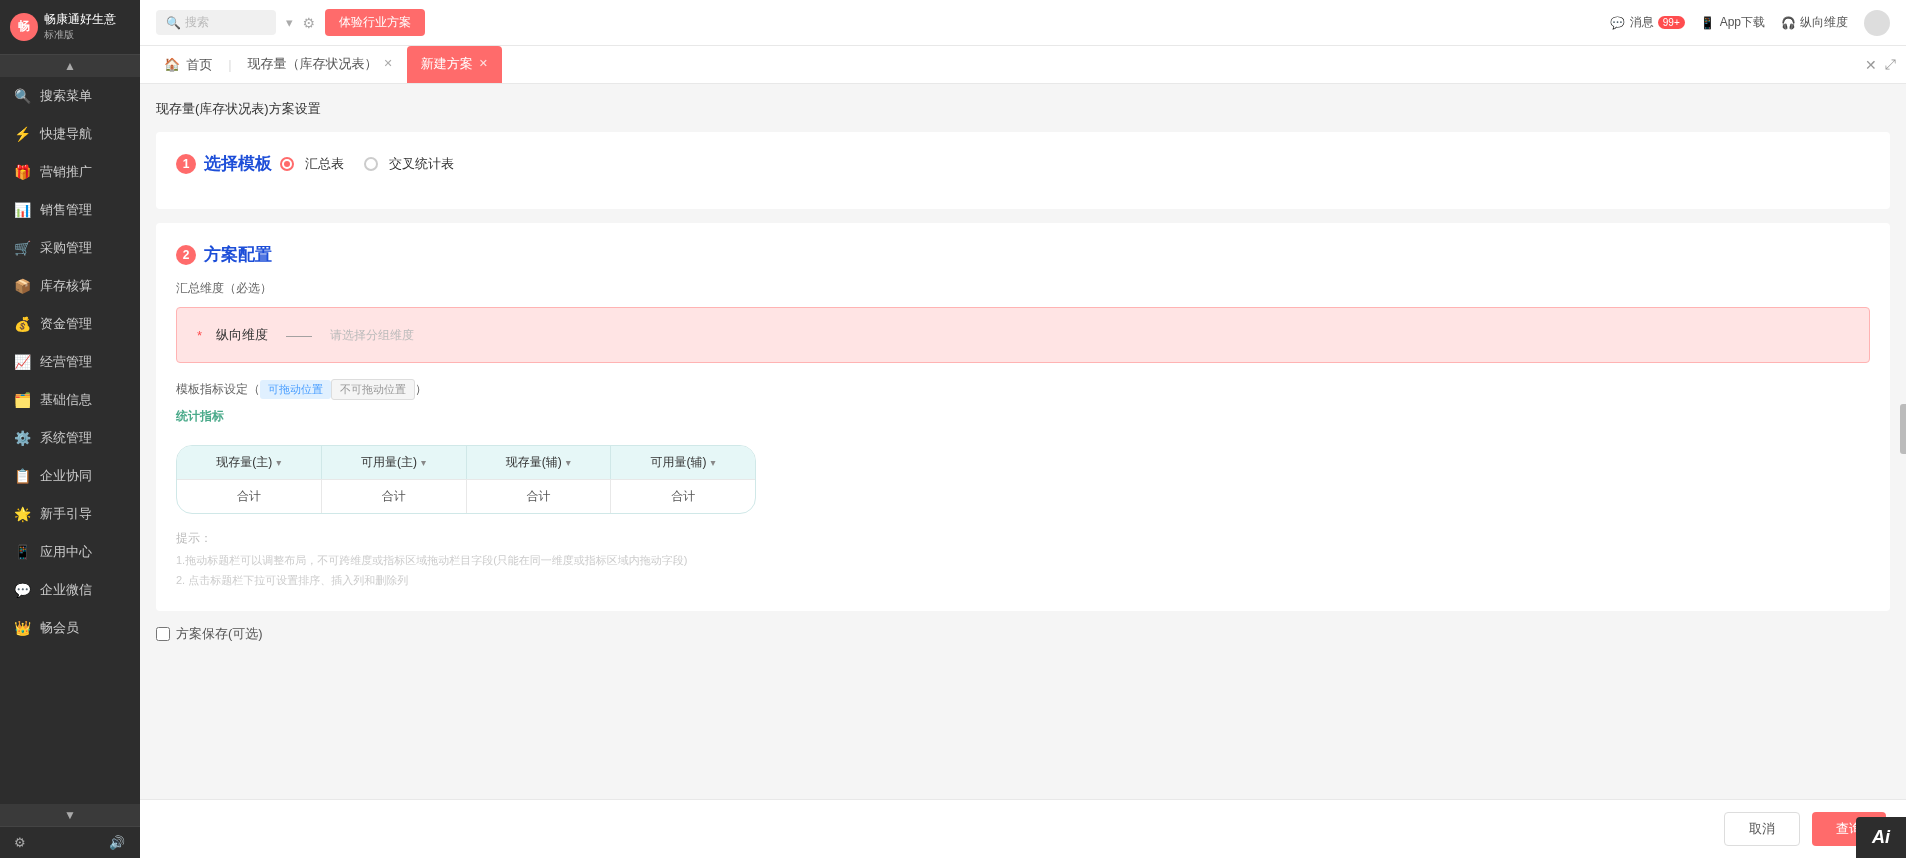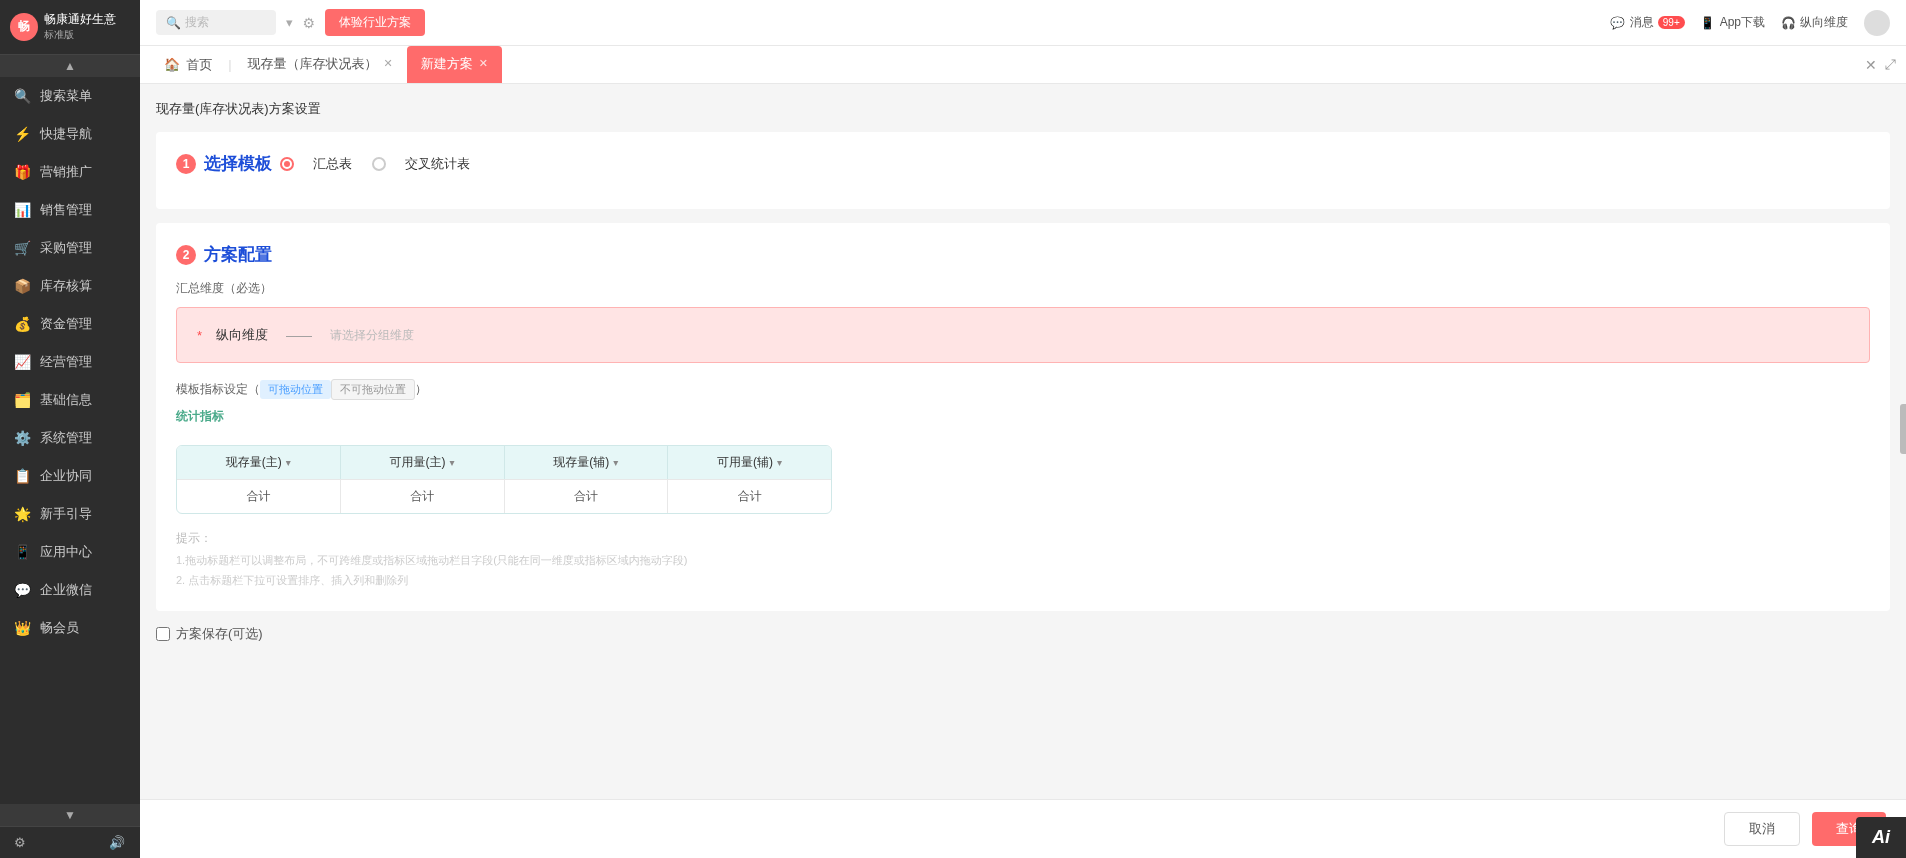"汇总表" .radio-item { gap: 19px -> 11px }
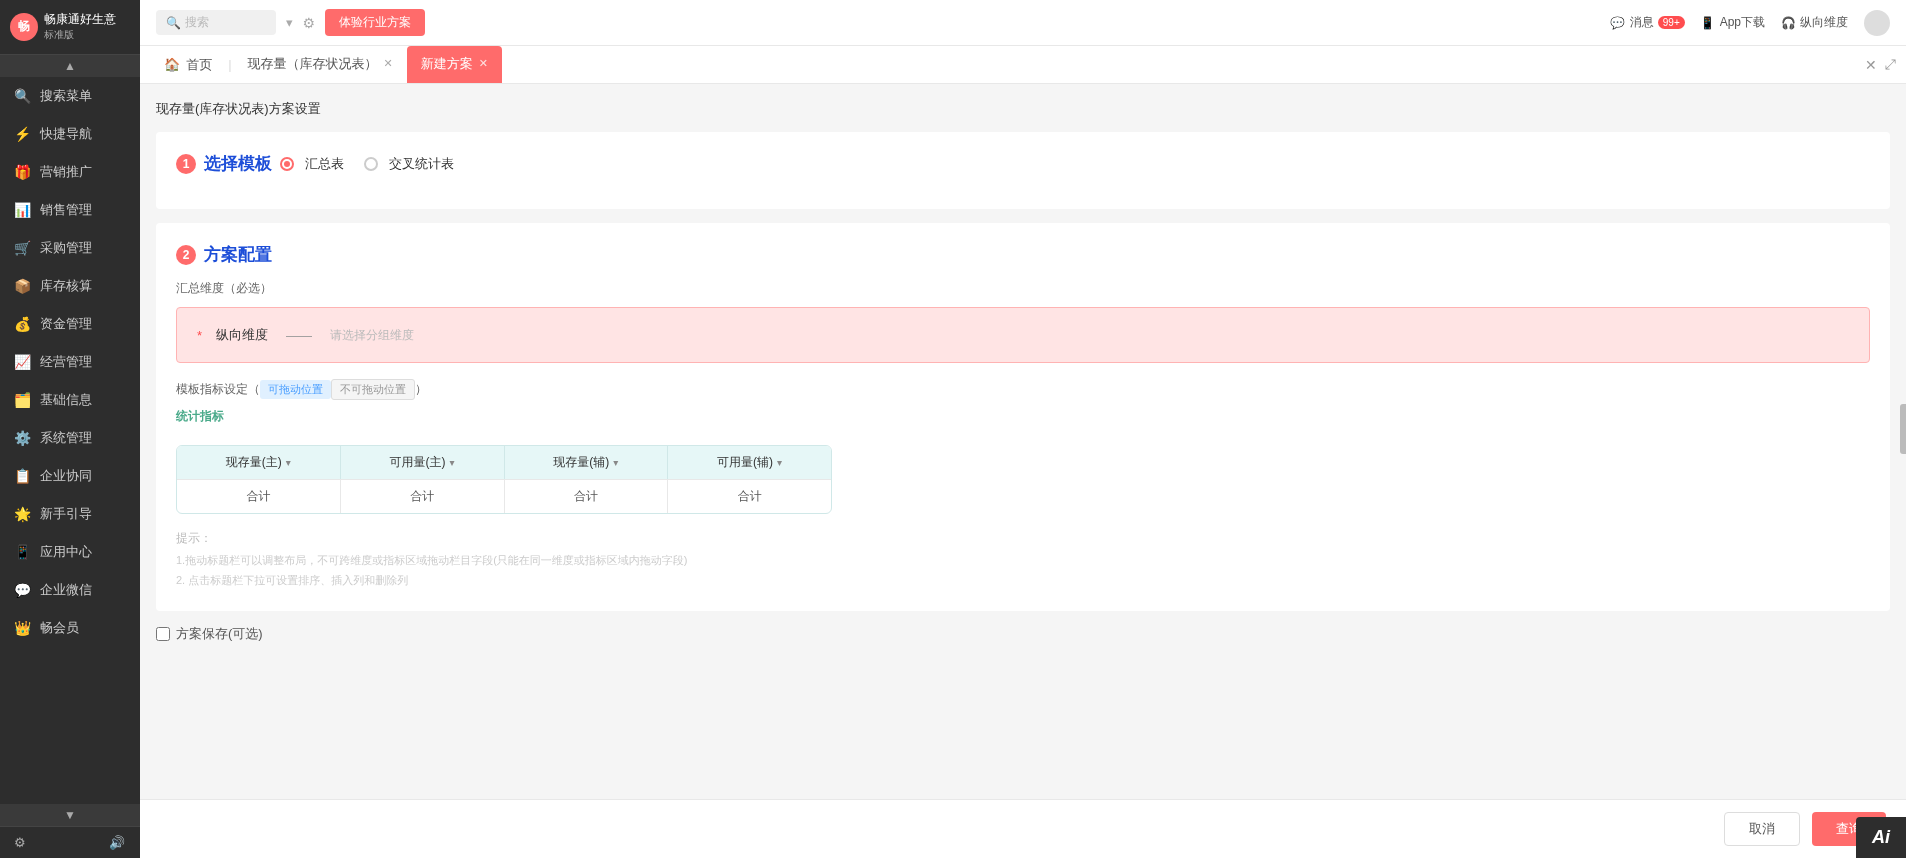"现存量(主)" .stats-table { border-radius: 6px -> 16px; width: 656px -> 580px }
